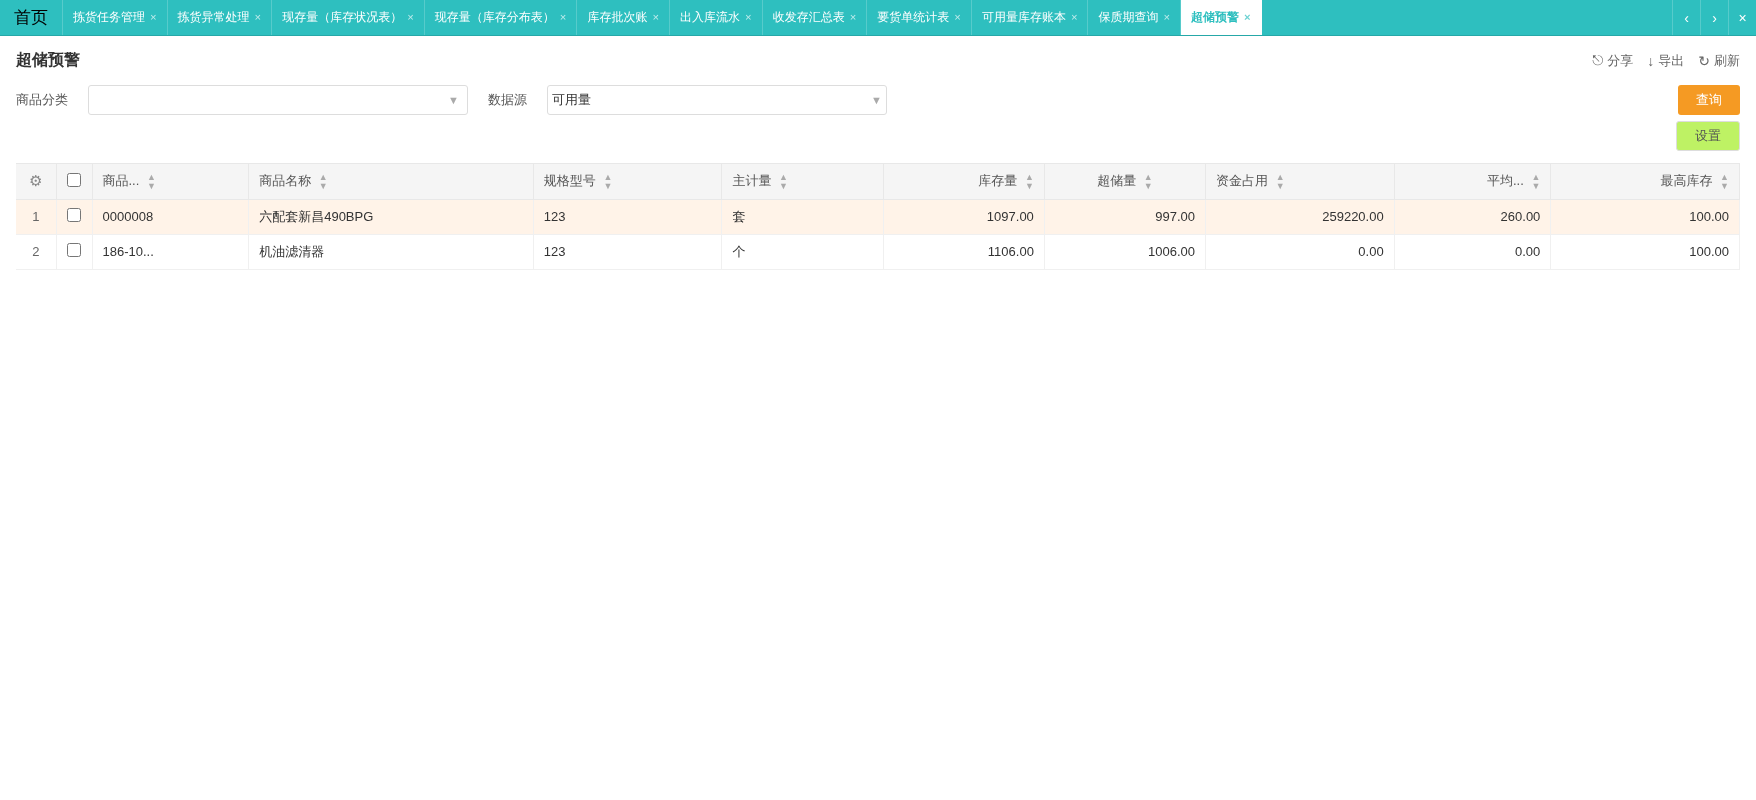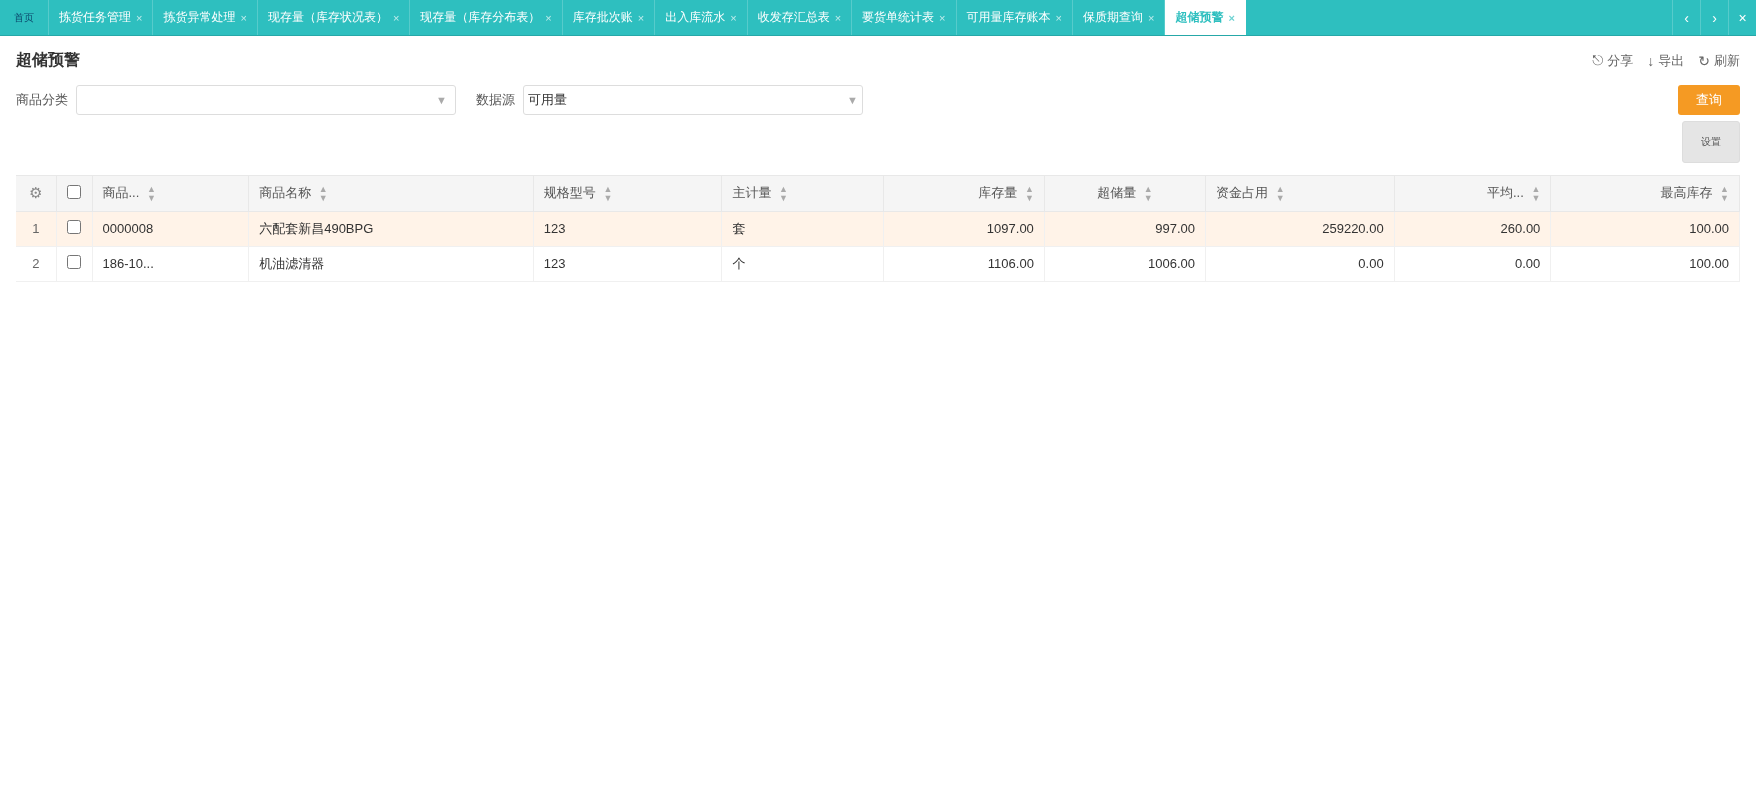"首页" .nav-home { color: #0c4a6e -> #000000; font-size: 10px -> 17px }
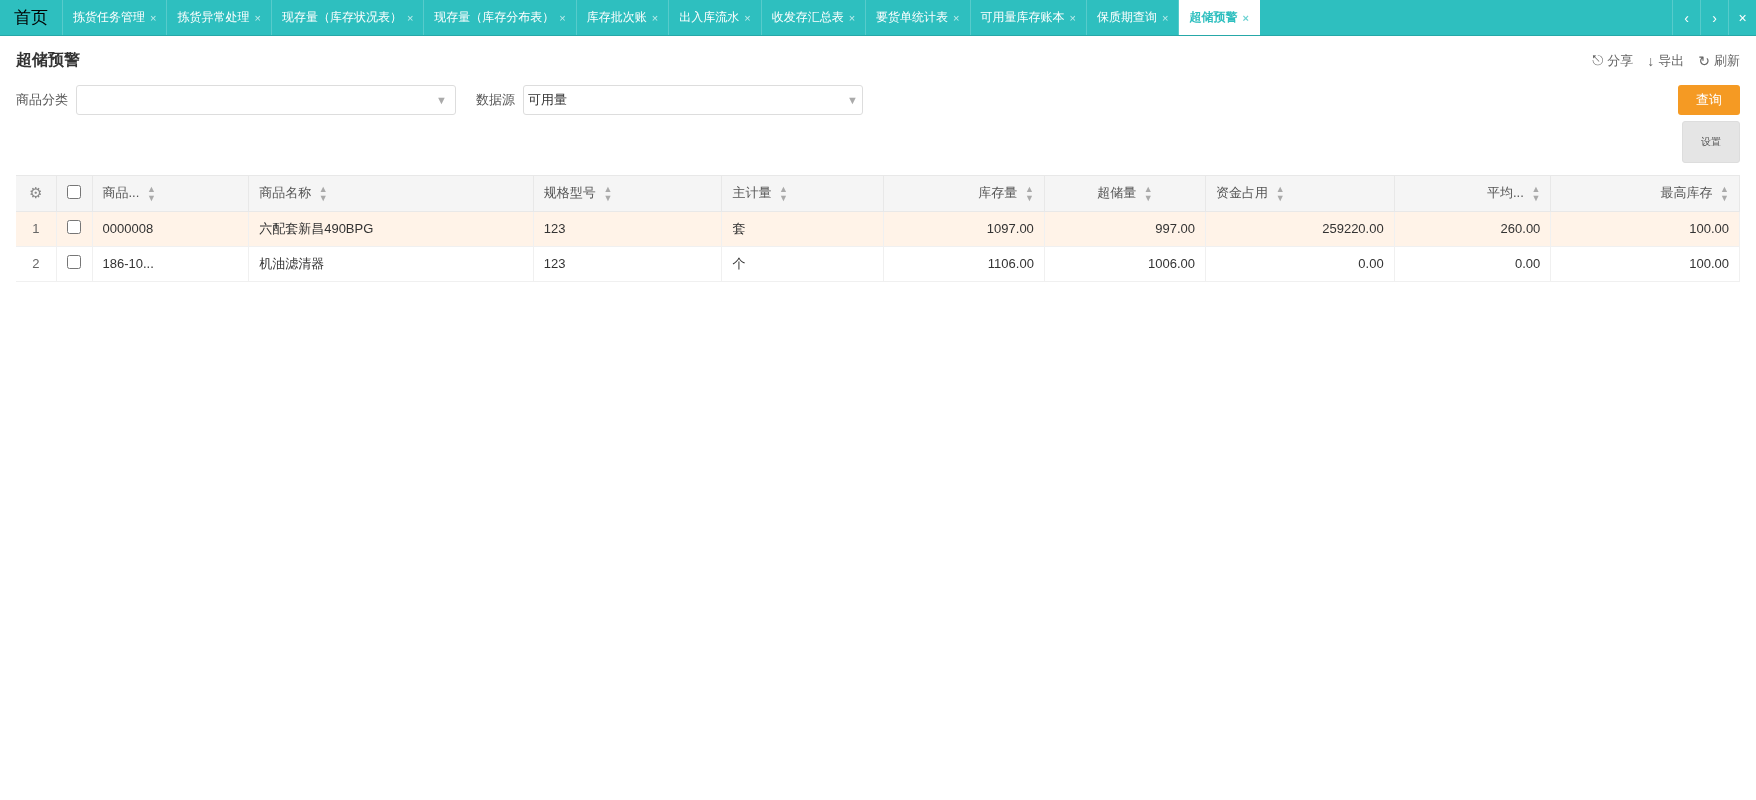"拣货任务管理" .nav-tab { font-family: none -> Liberation Mono, monospace }
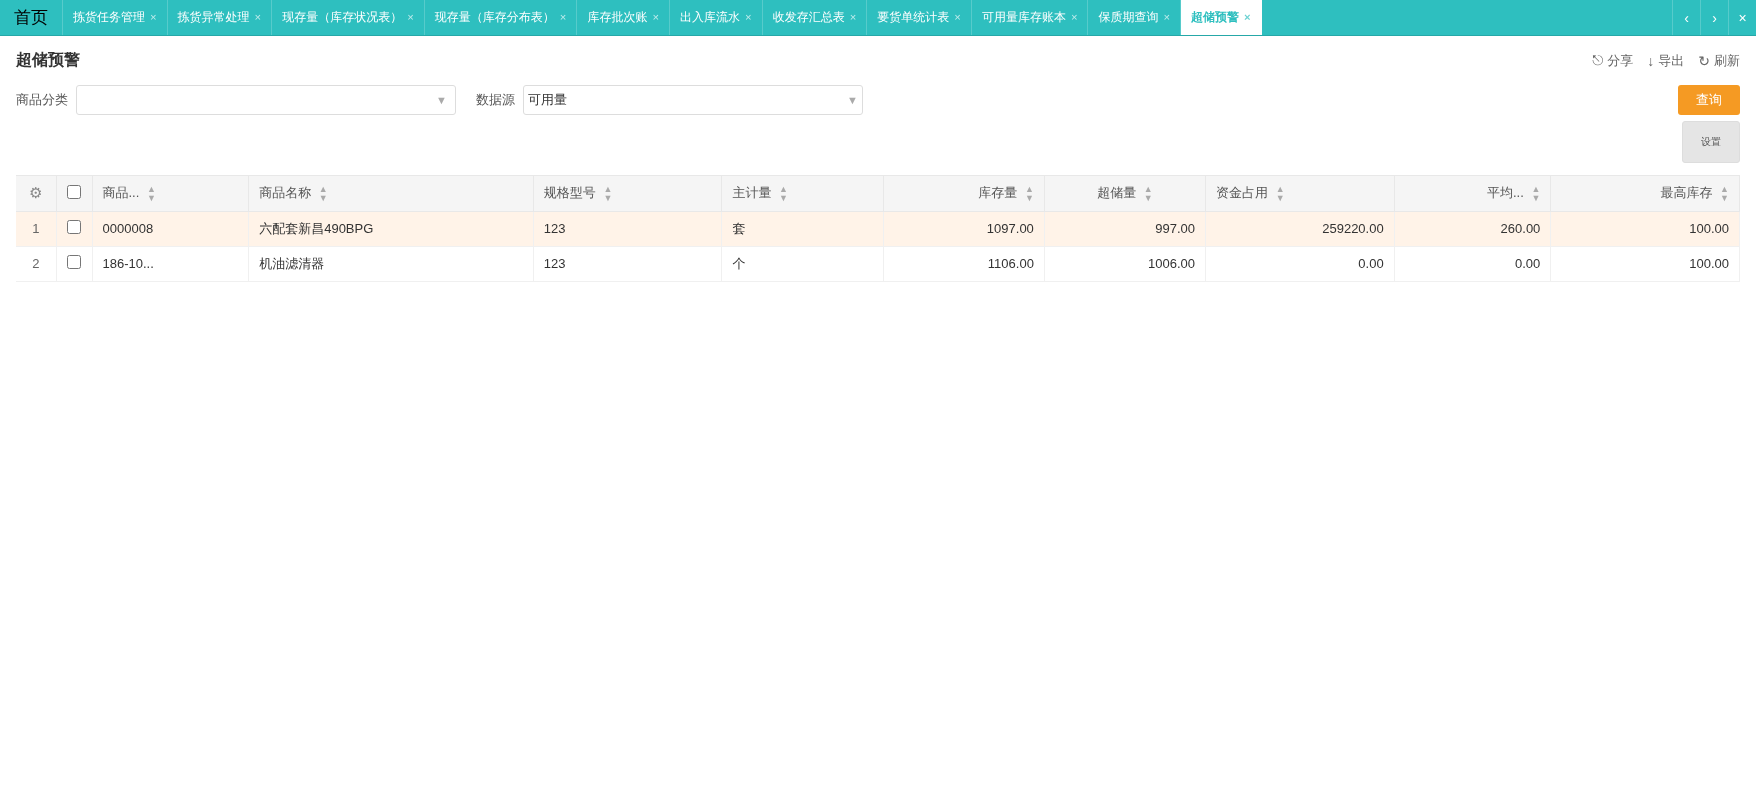"商品分类" .filter-item { gap: 8px -> 20px }
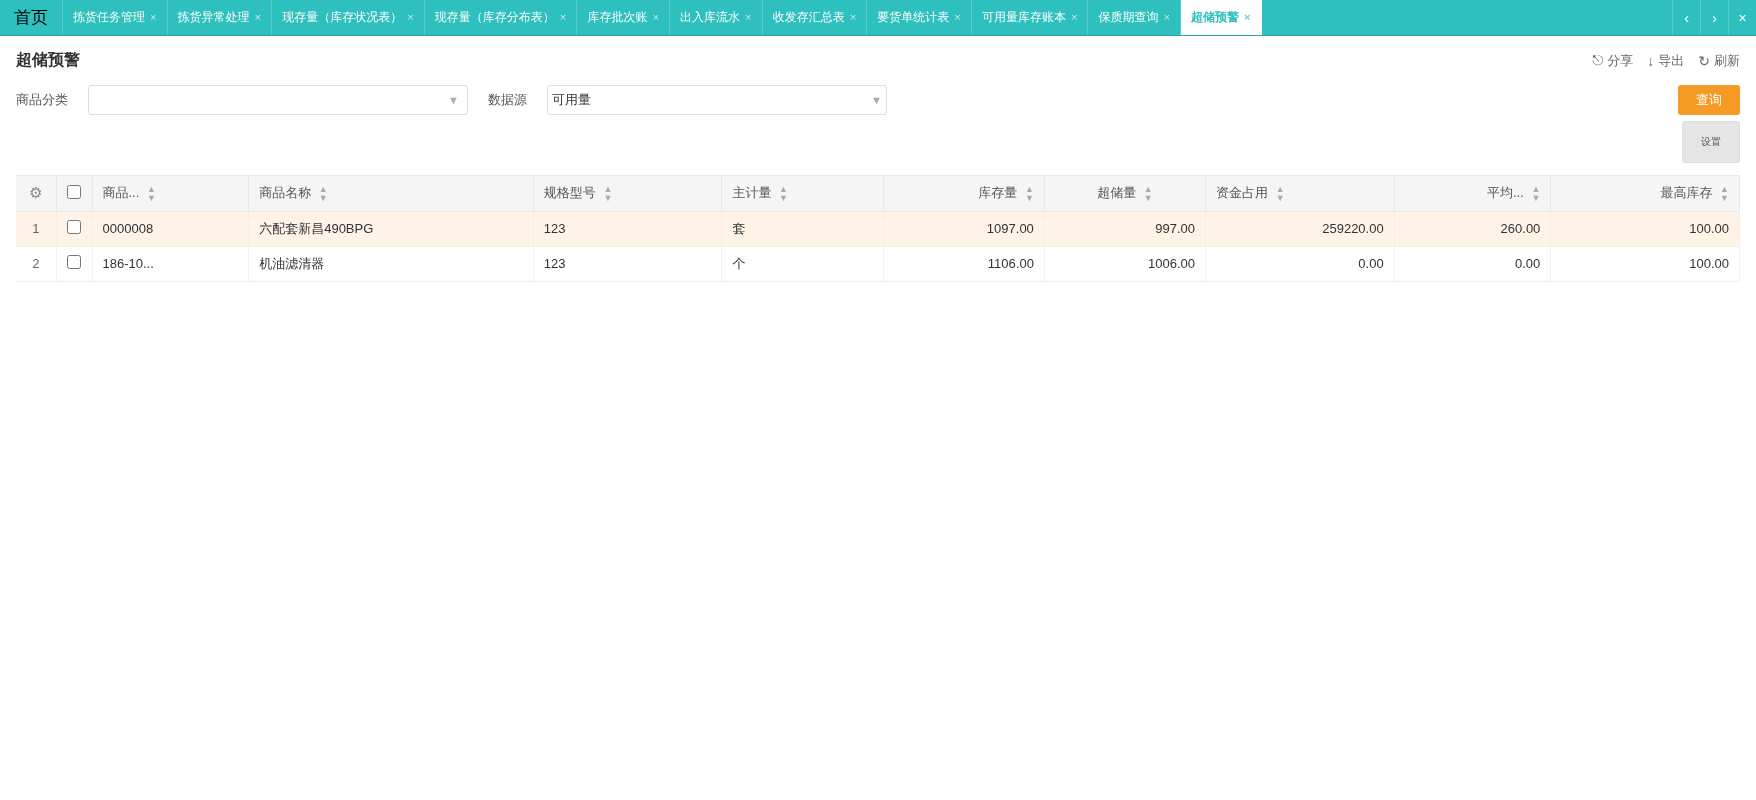"设置" .btn-settings { background: #e5e5e5 -> #bef264; font-size: 10px -> 13px; padding: 13px 18px -> 5px 18px }
